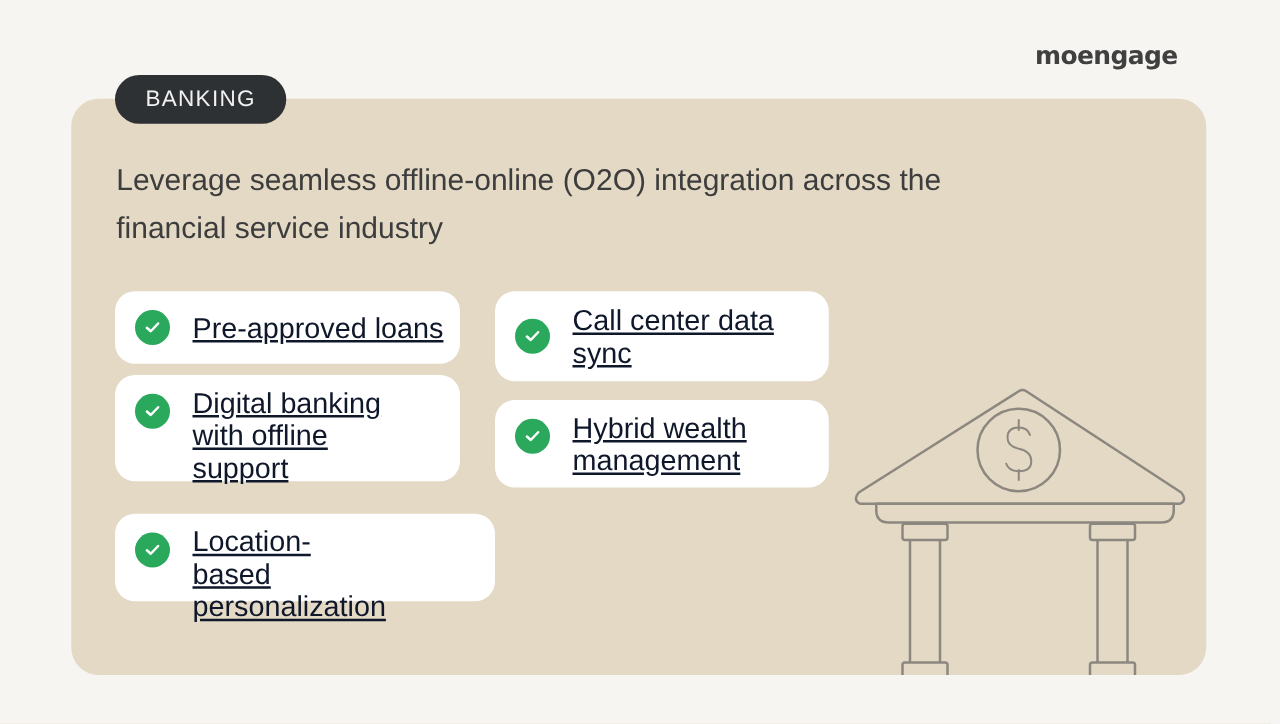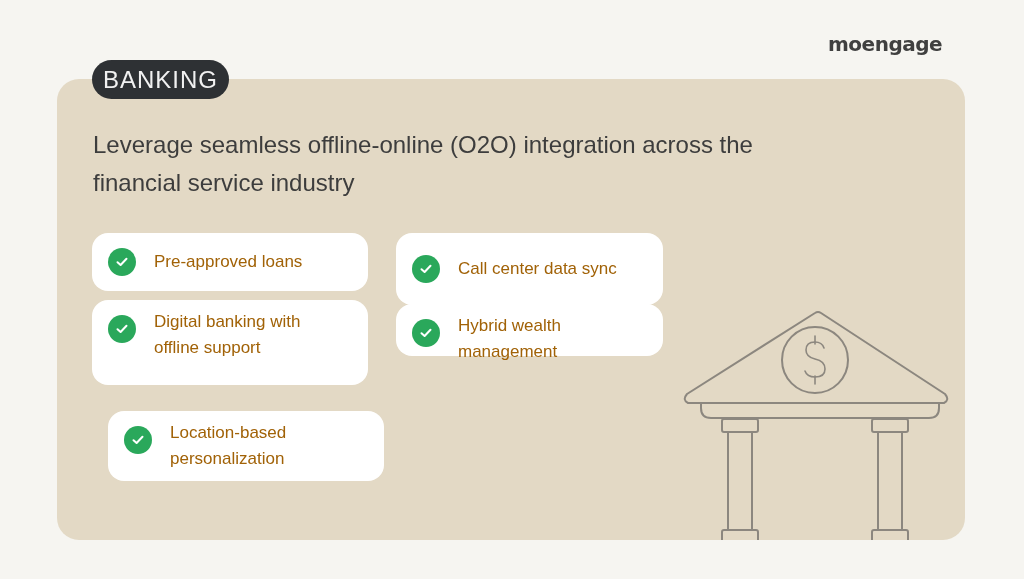"BANKING" .tag { font-size: 24px -> 18px }
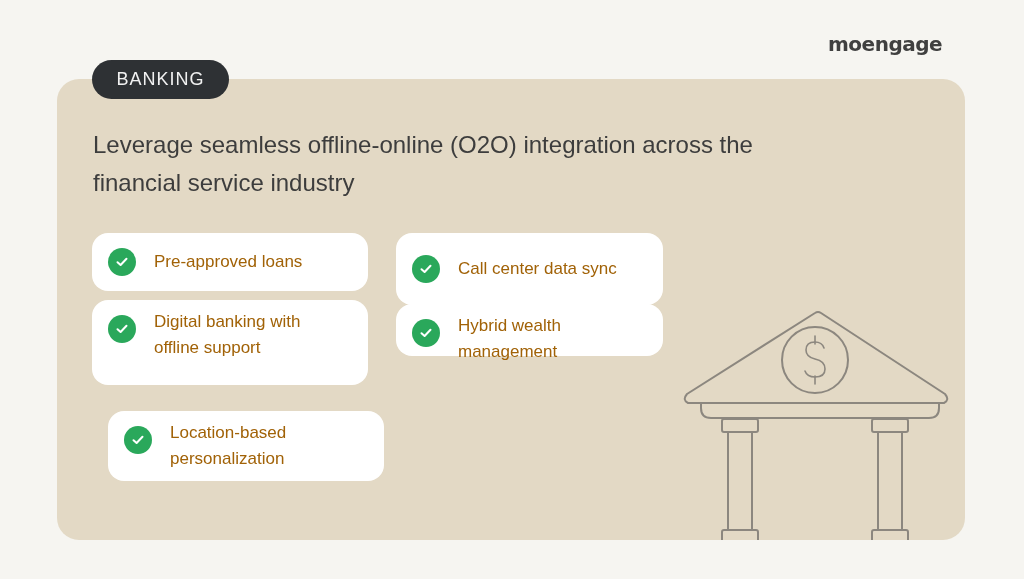"Pre-approved loans" .card-text { color: #a16207 -> #0f172a; font-size: 17px -> 23px; text-decoration: none -> underline }
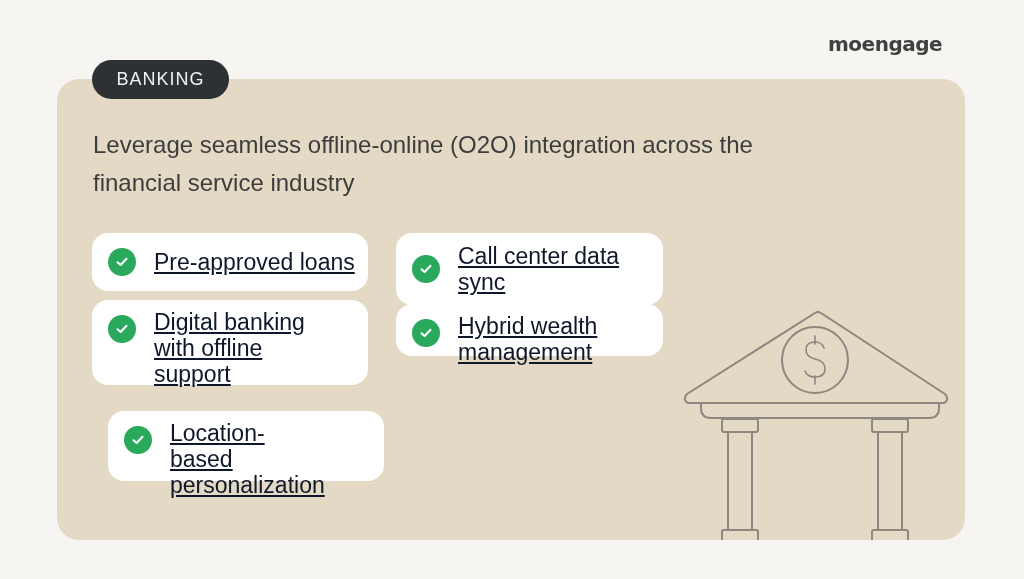"Hybrid wealth management" div.card { height: 52px -> 70px; top: 304px -> 320px }
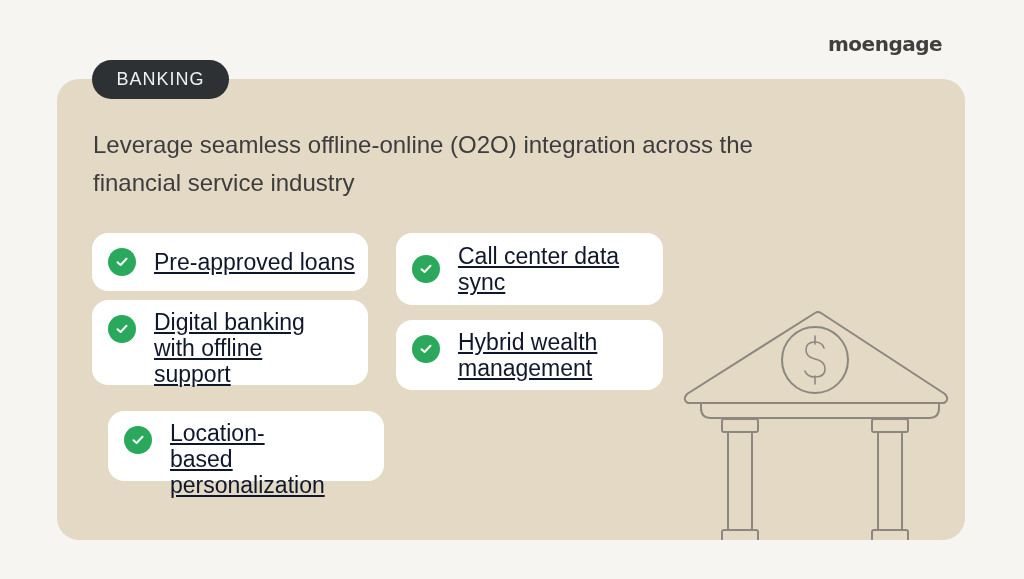"Location-based personalization" div.card { left: 108px -> 92px; width: 276px -> 304px }
